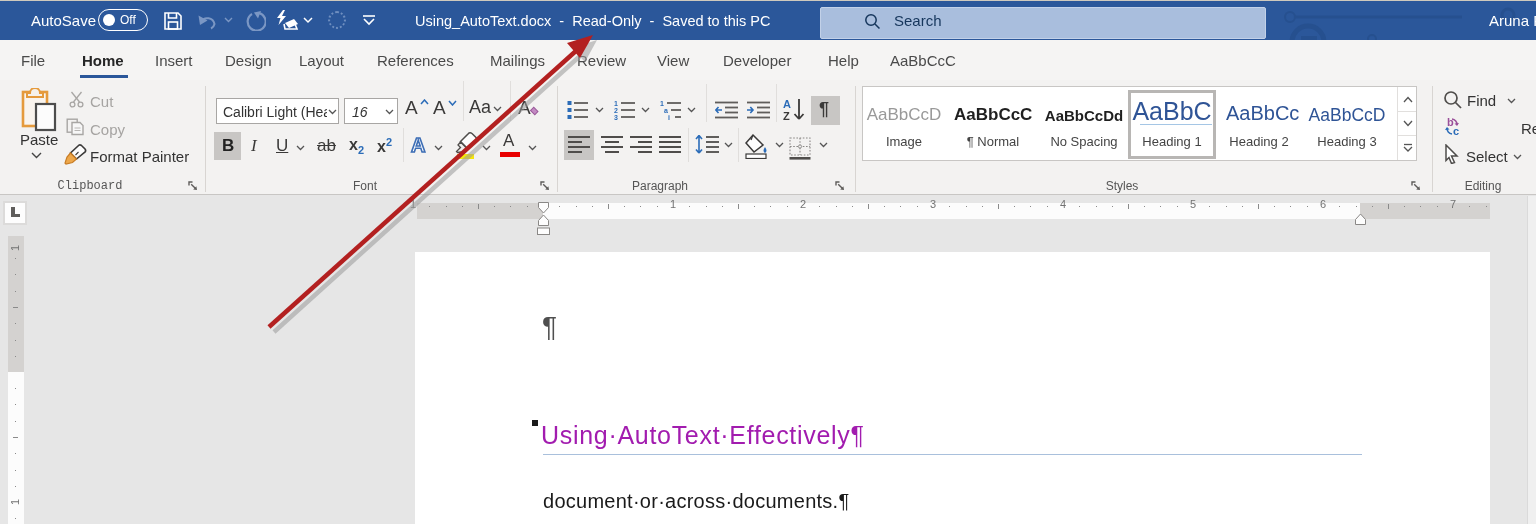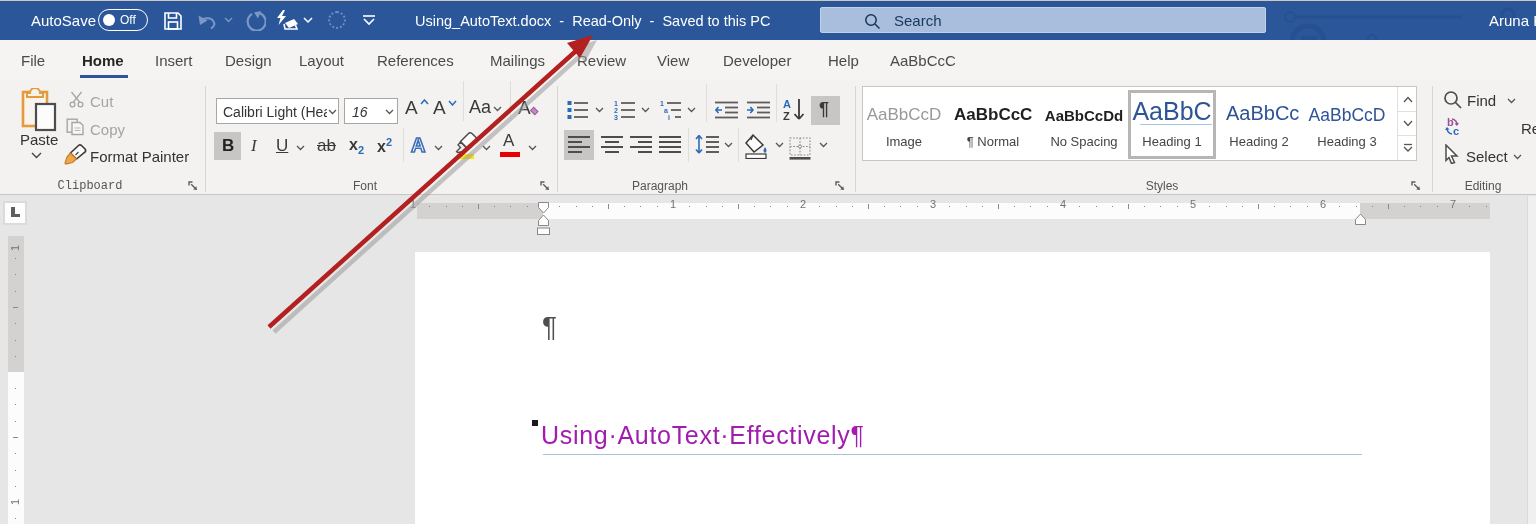"Search" div.abs { height: 26px -> 32px }
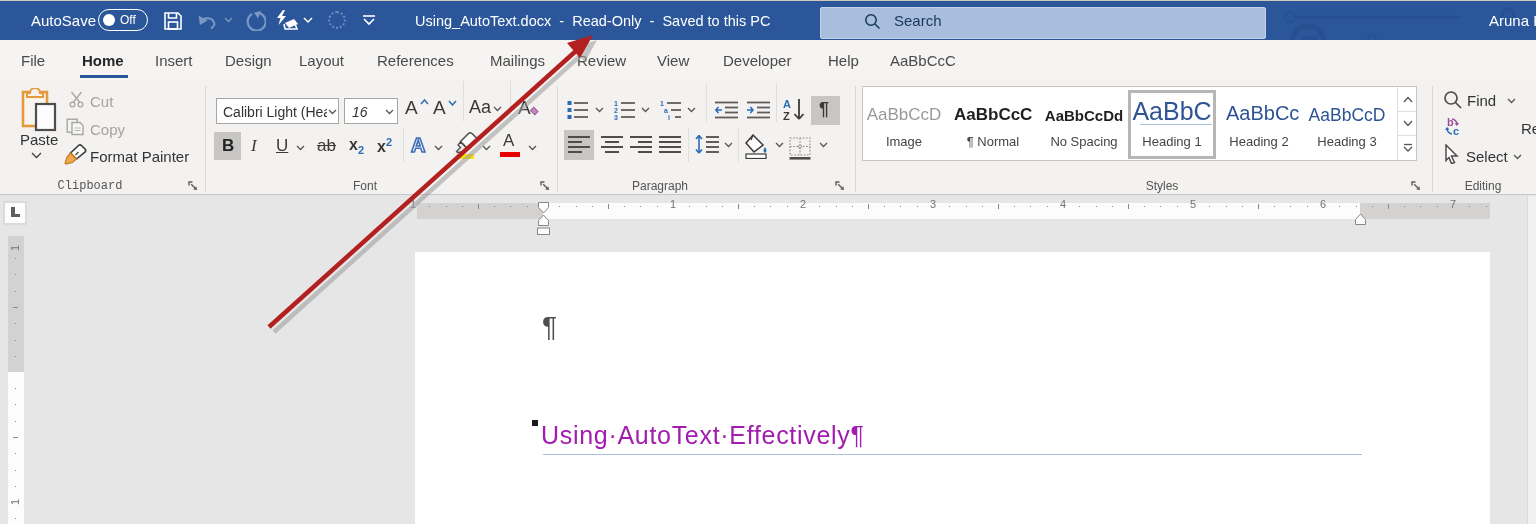"Styles" div.glabel { left: 1112px -> 1072px }
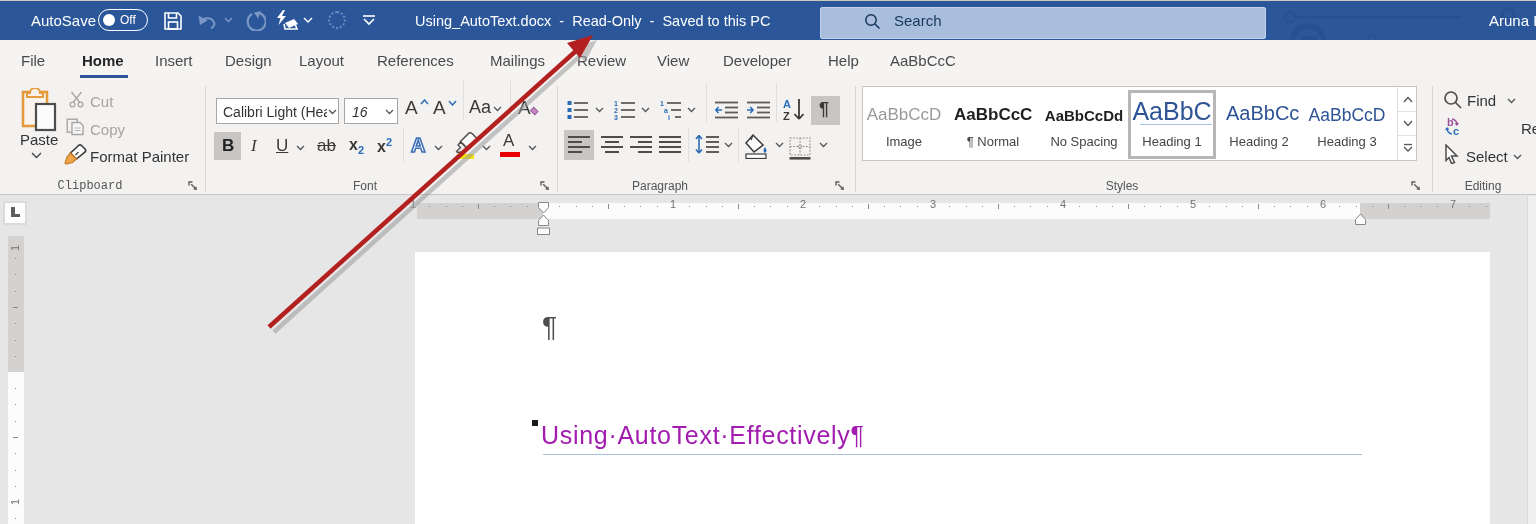"document·or·across·documents.¶" div.abs { html: none -> <div>document·or·across·documents.¶</div> }
